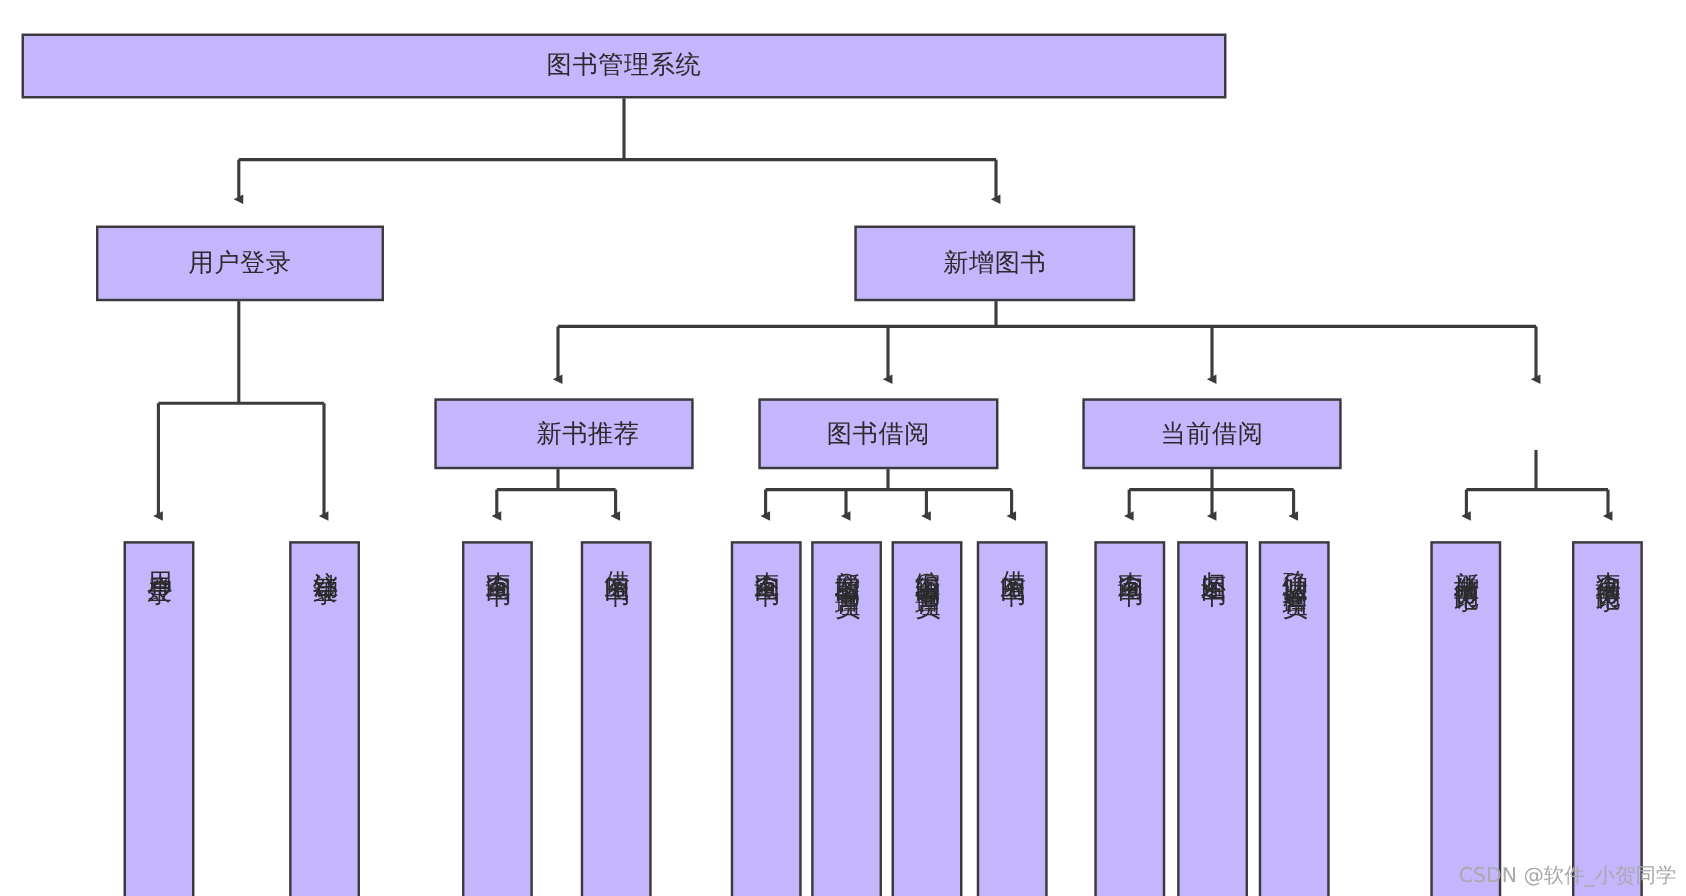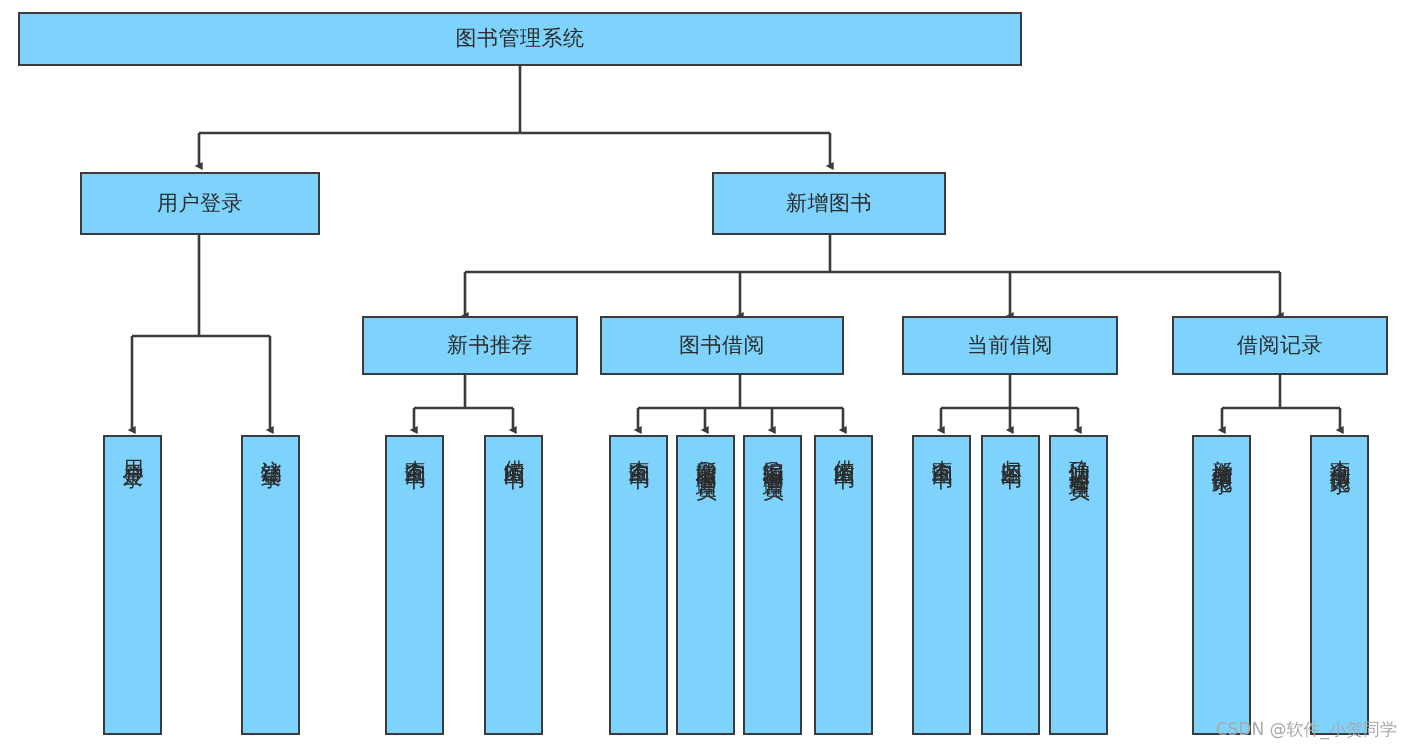"图书管理系统" .node { background: #7dd3fc -> #c4b5fd; margin-top: none -> 16px }
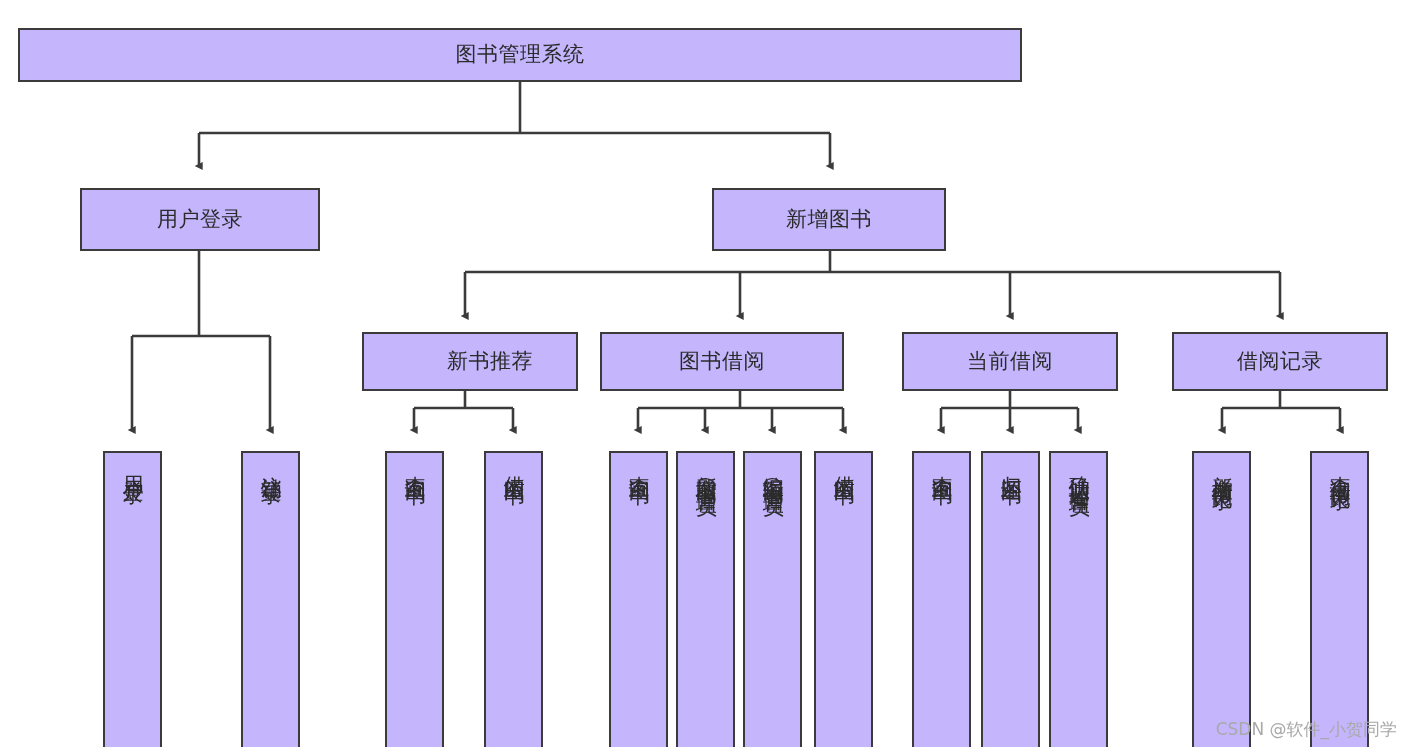"图书借阅" div.node { left: 600px -> 632px; width: 244px -> 200px }
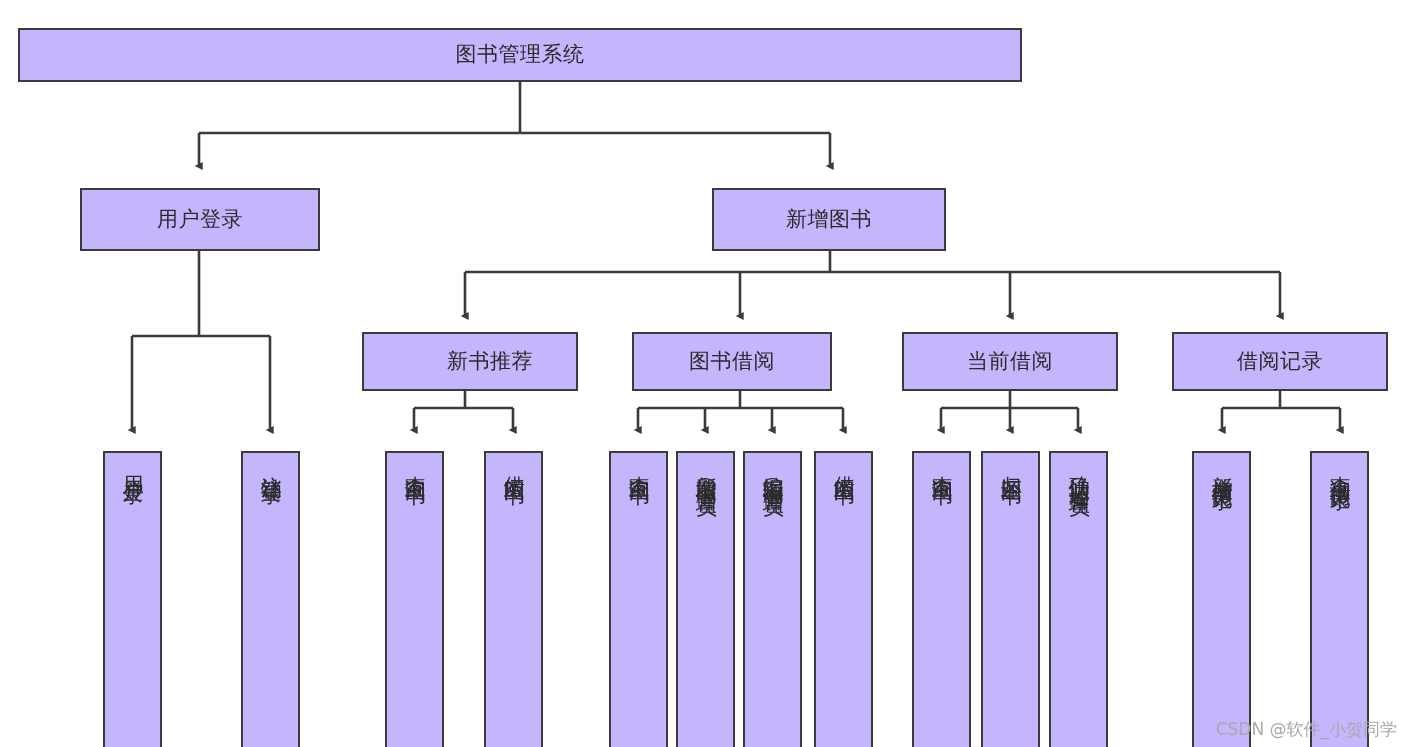"借阅记录" div.node { html: <div> <span>借阅记录</span> </div> -> none }
